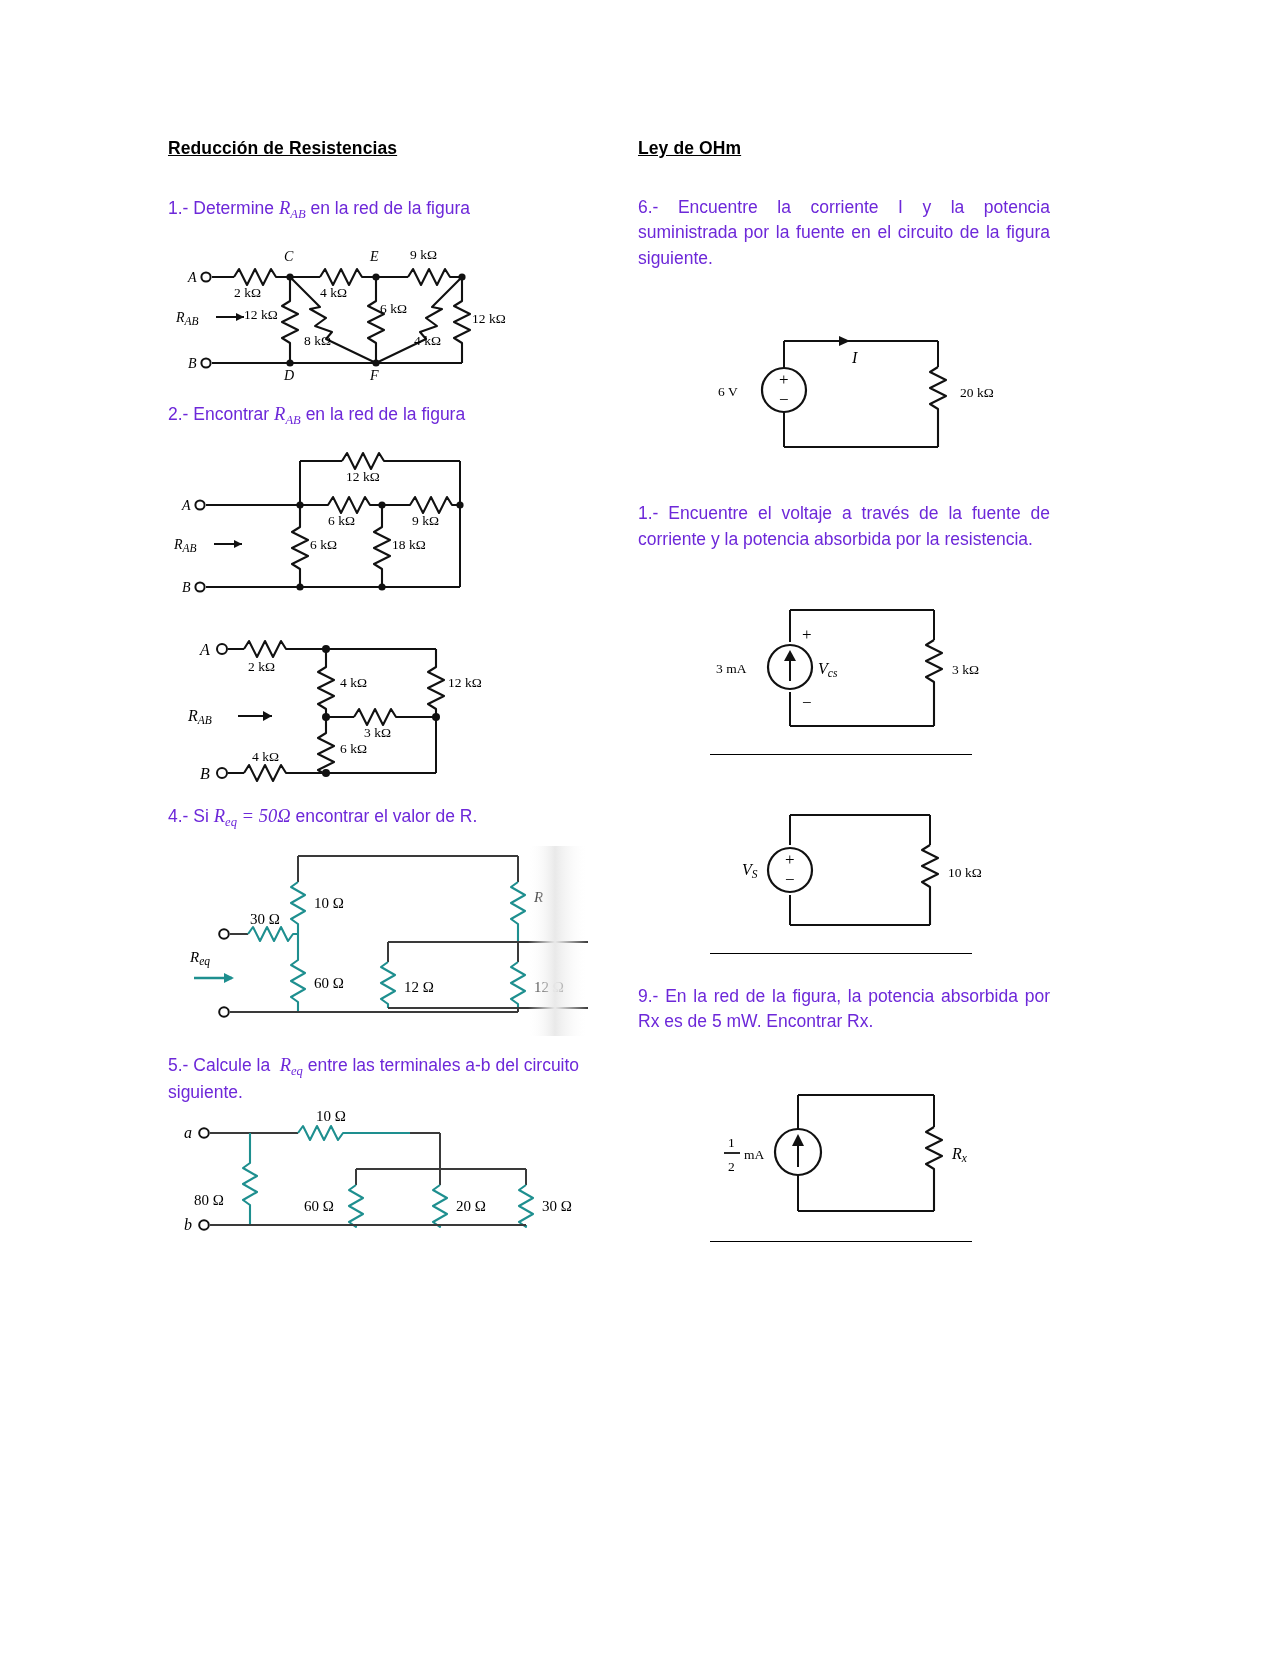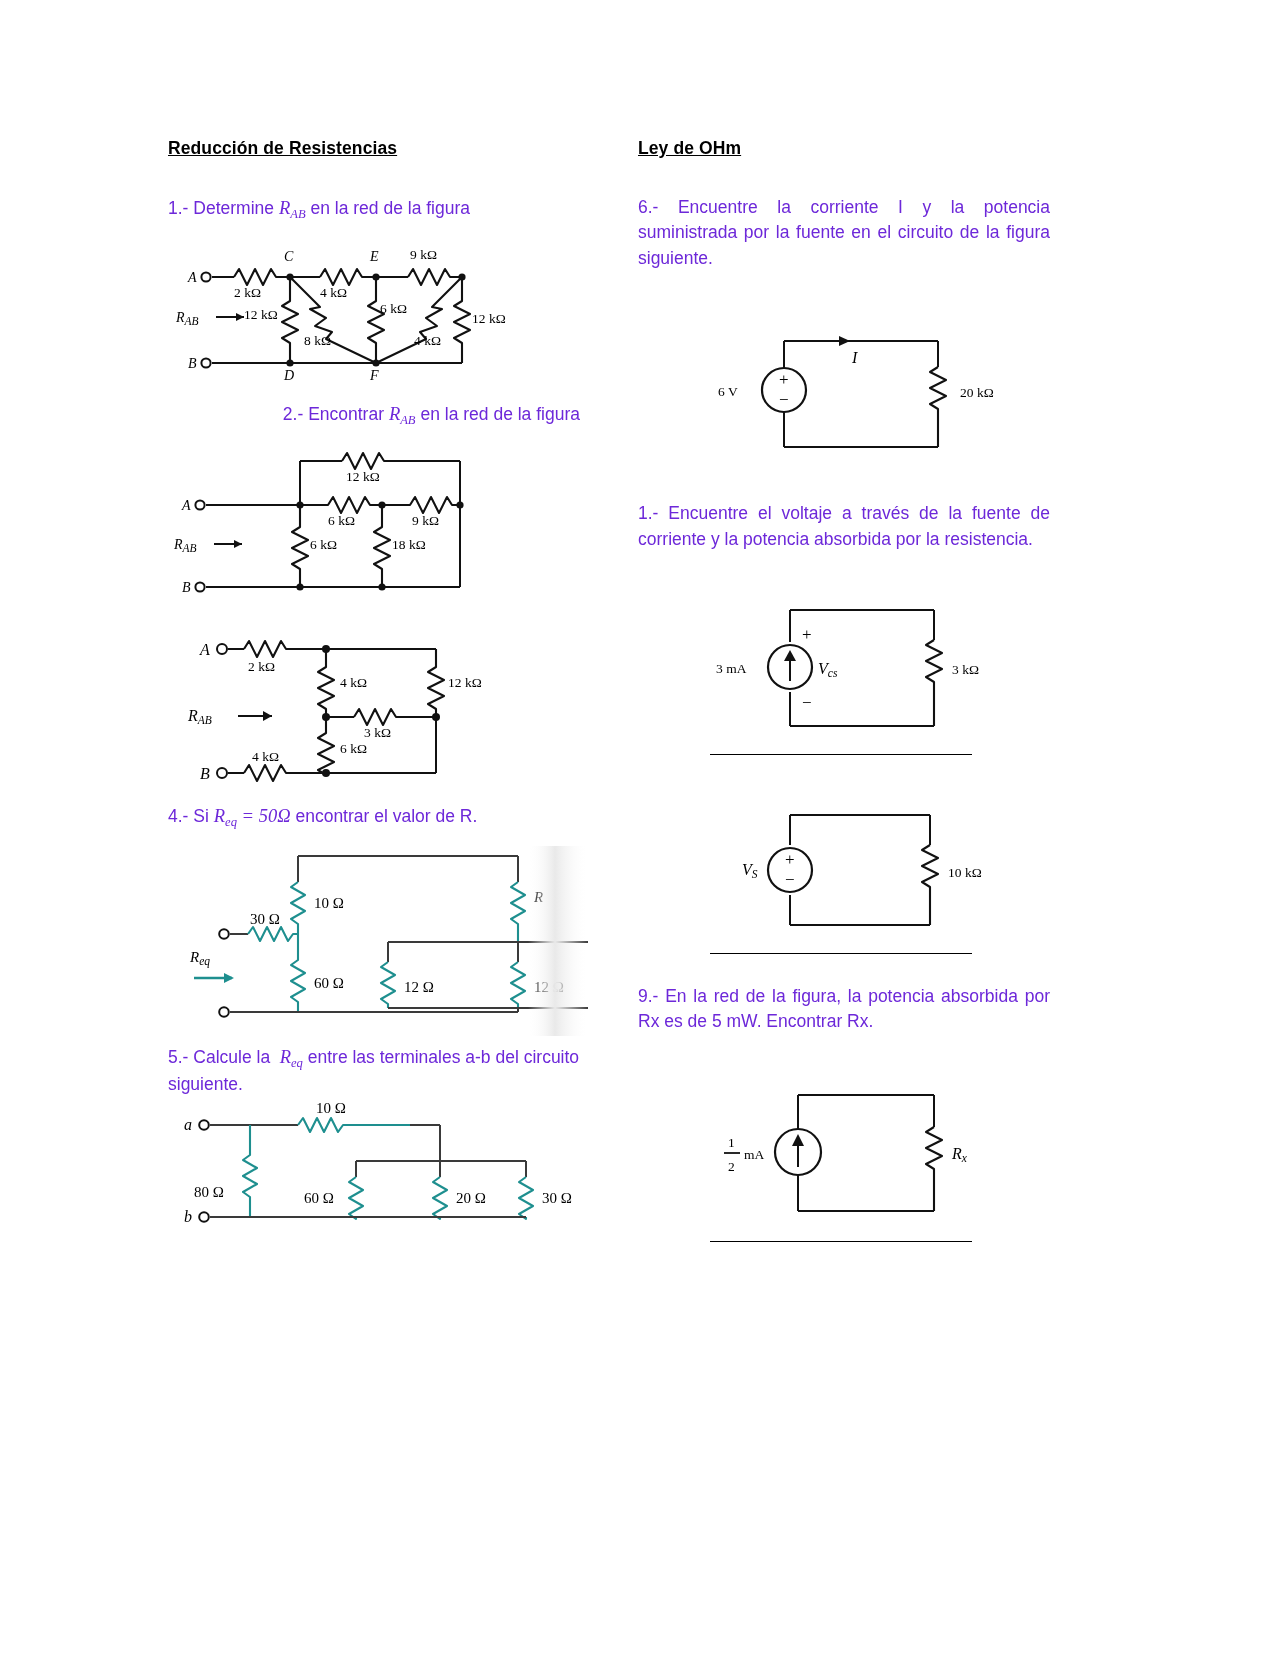"2.- Encontrar RAB en la" p.prob { text-align: right -> none }
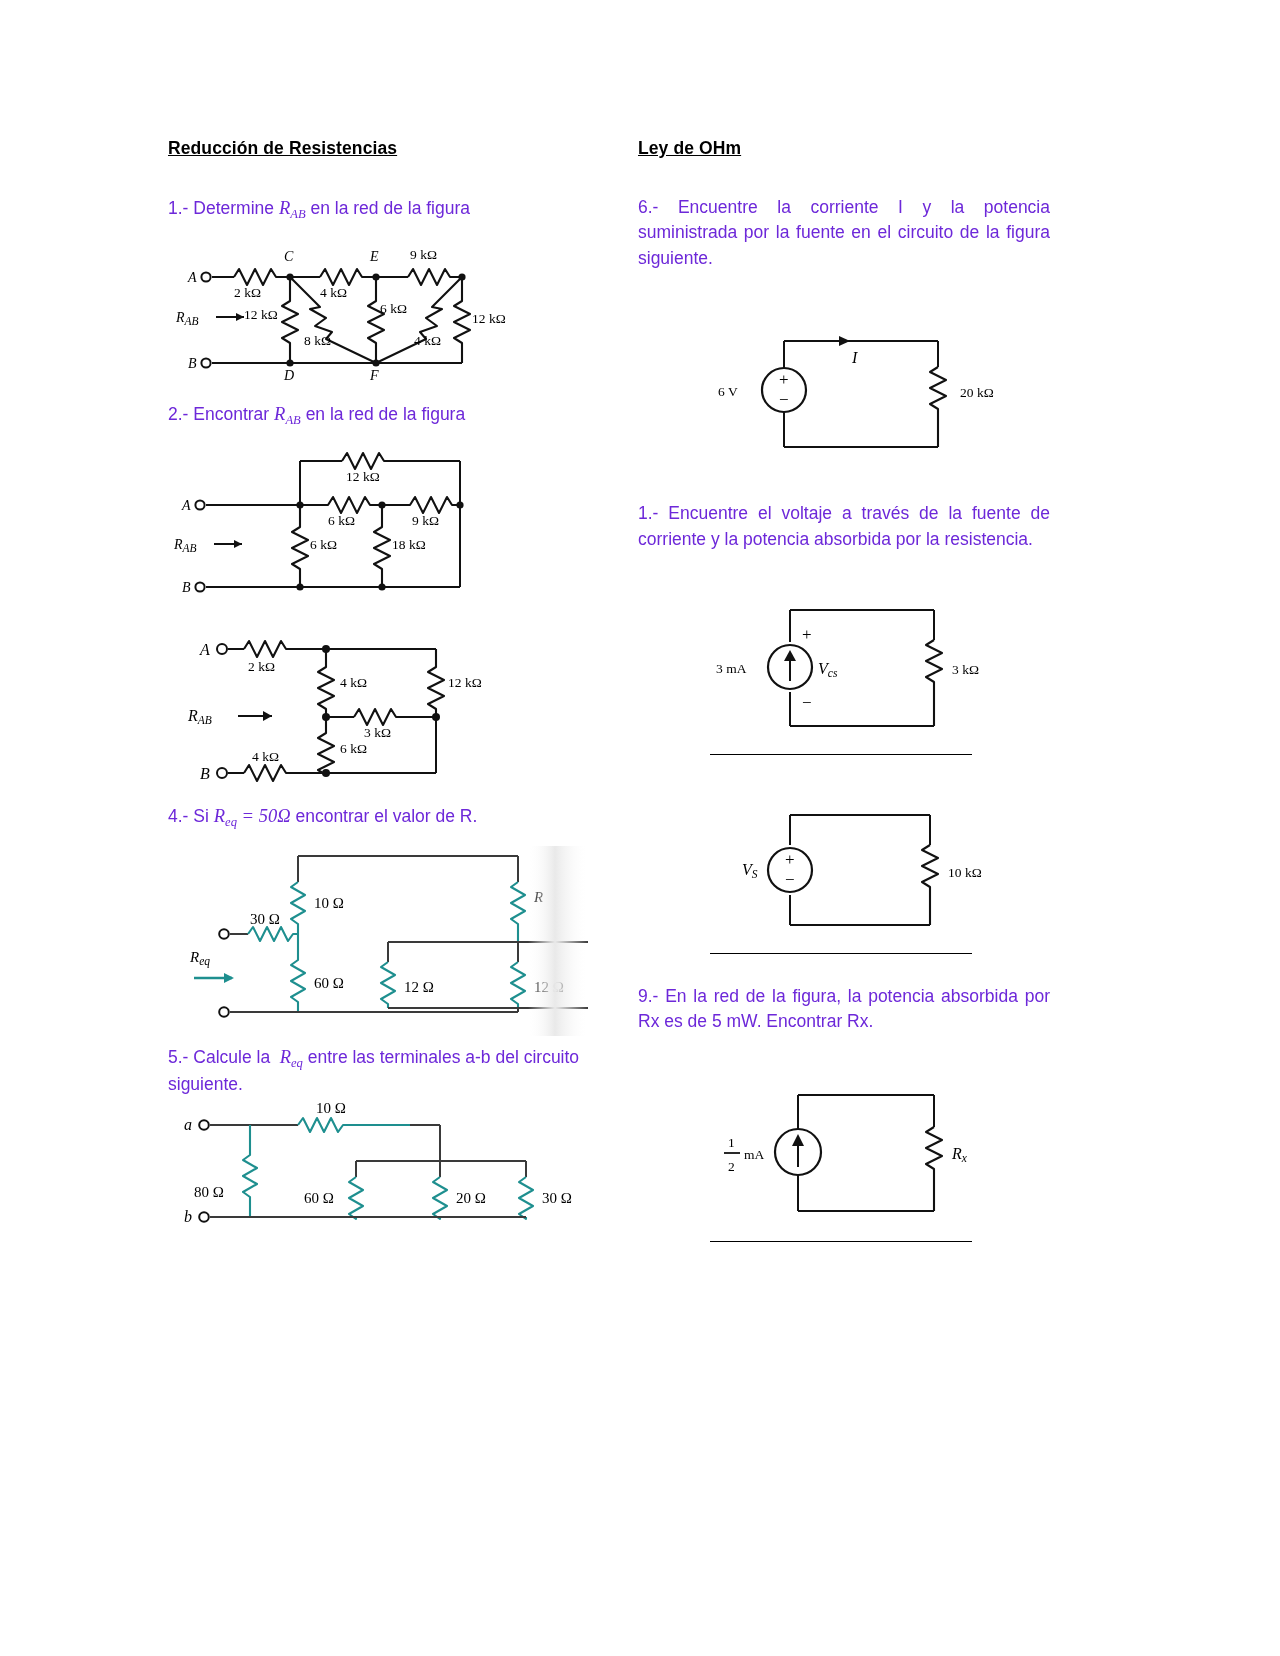"5.- Calcule la Req entre" p.prob { margin-top: 8px -> 16px }
